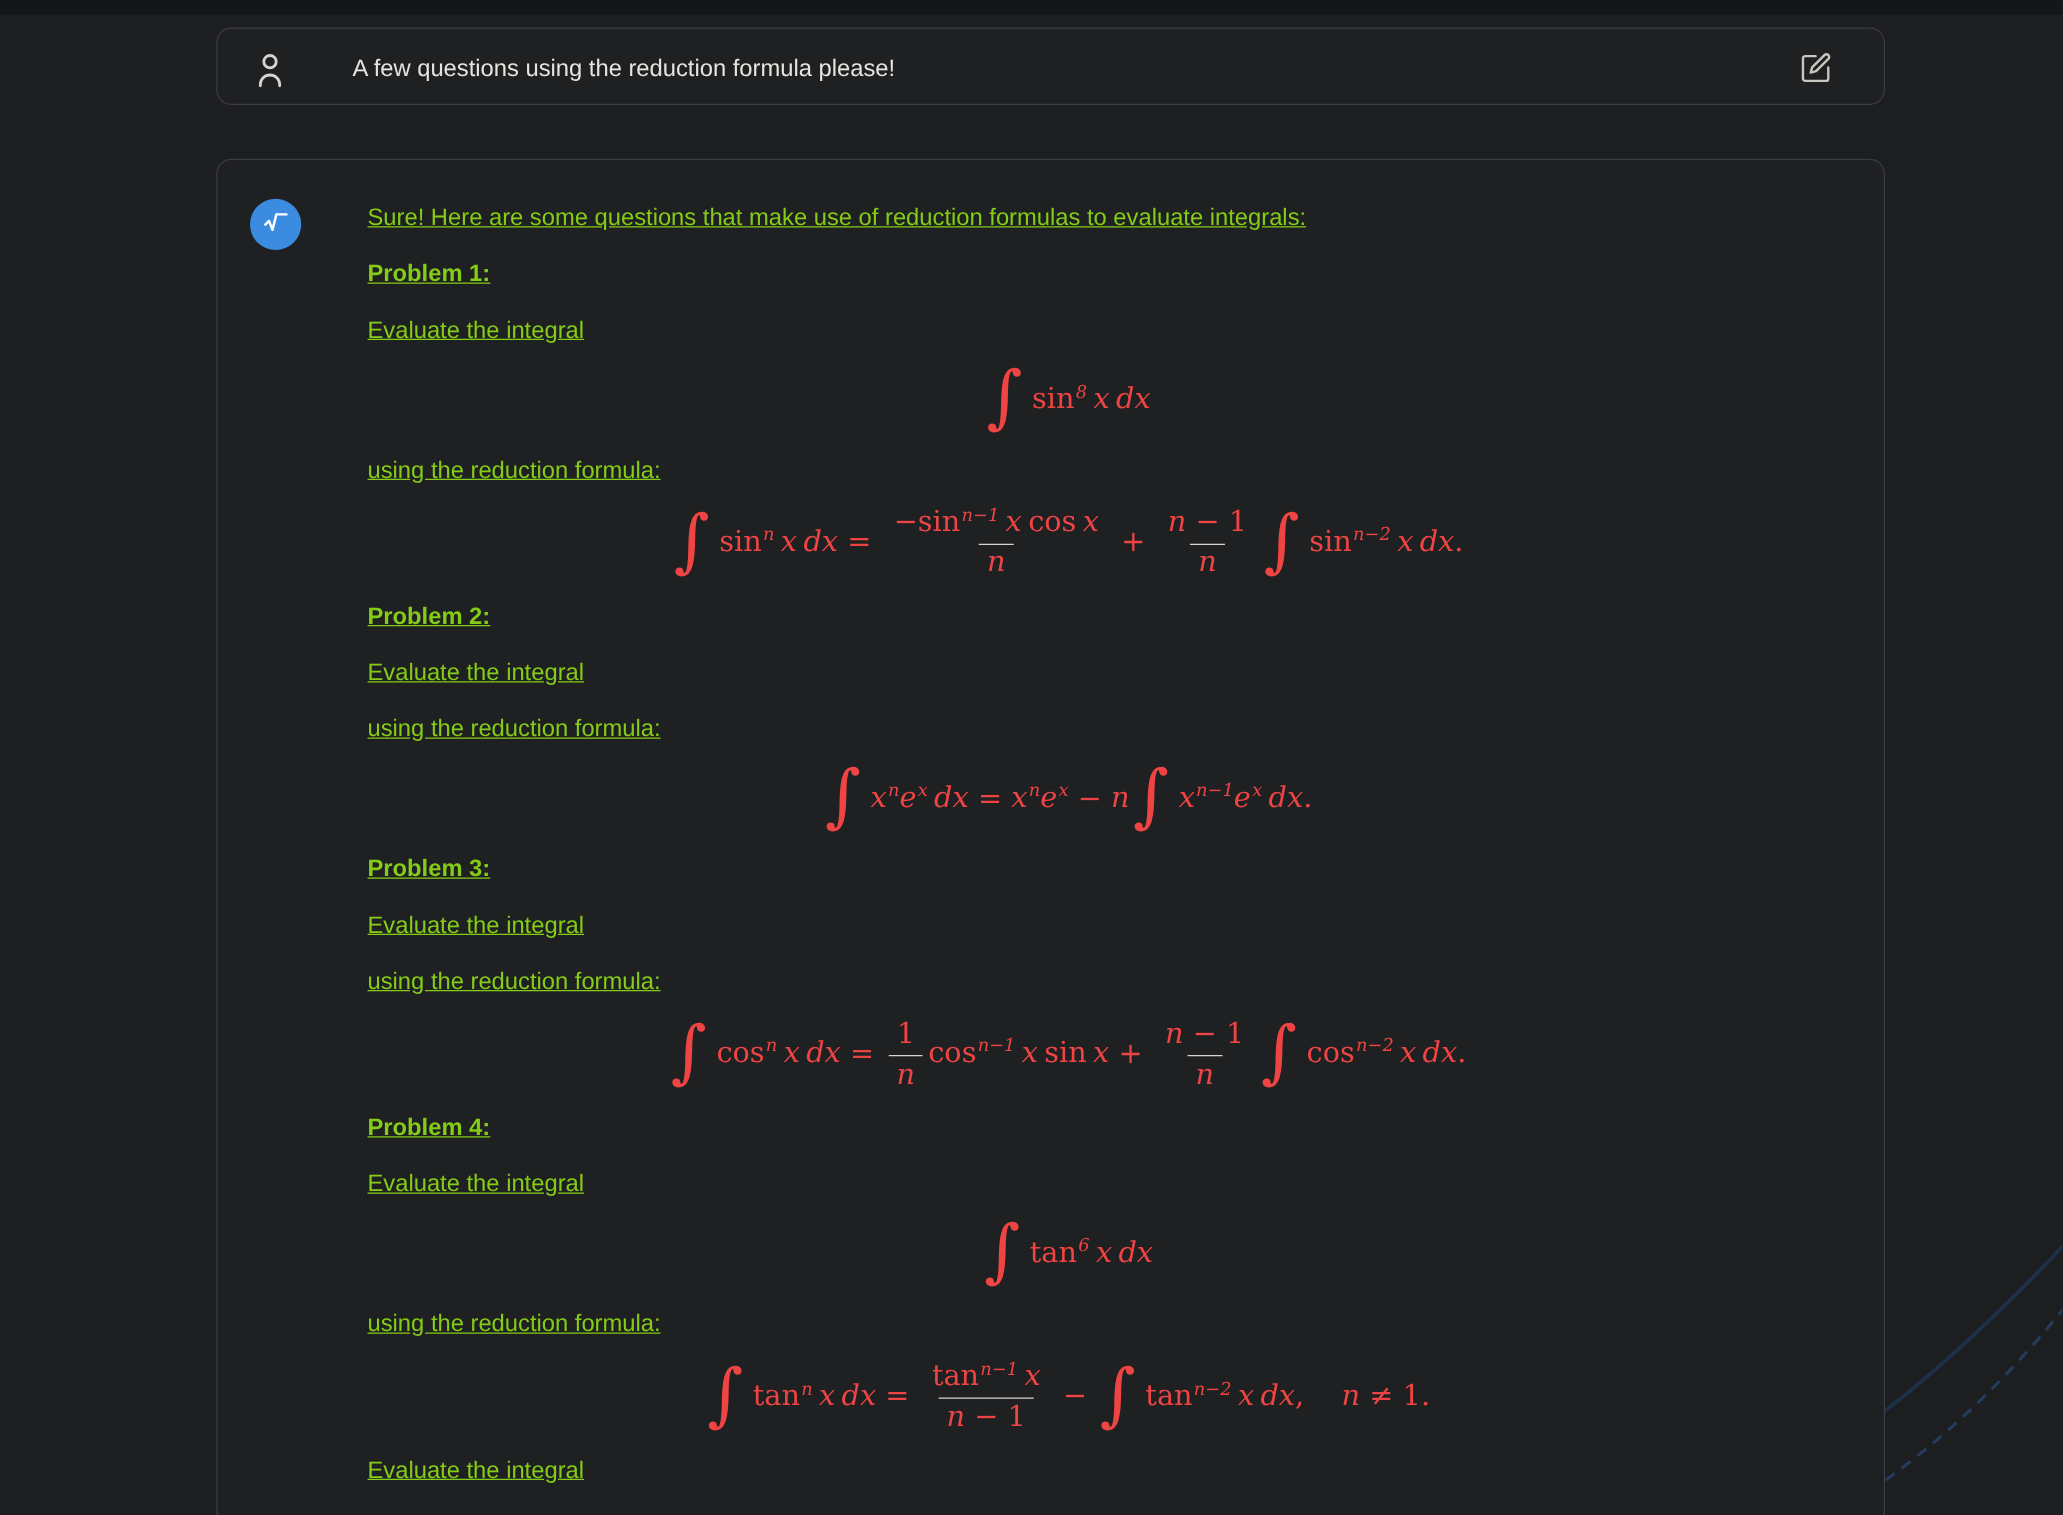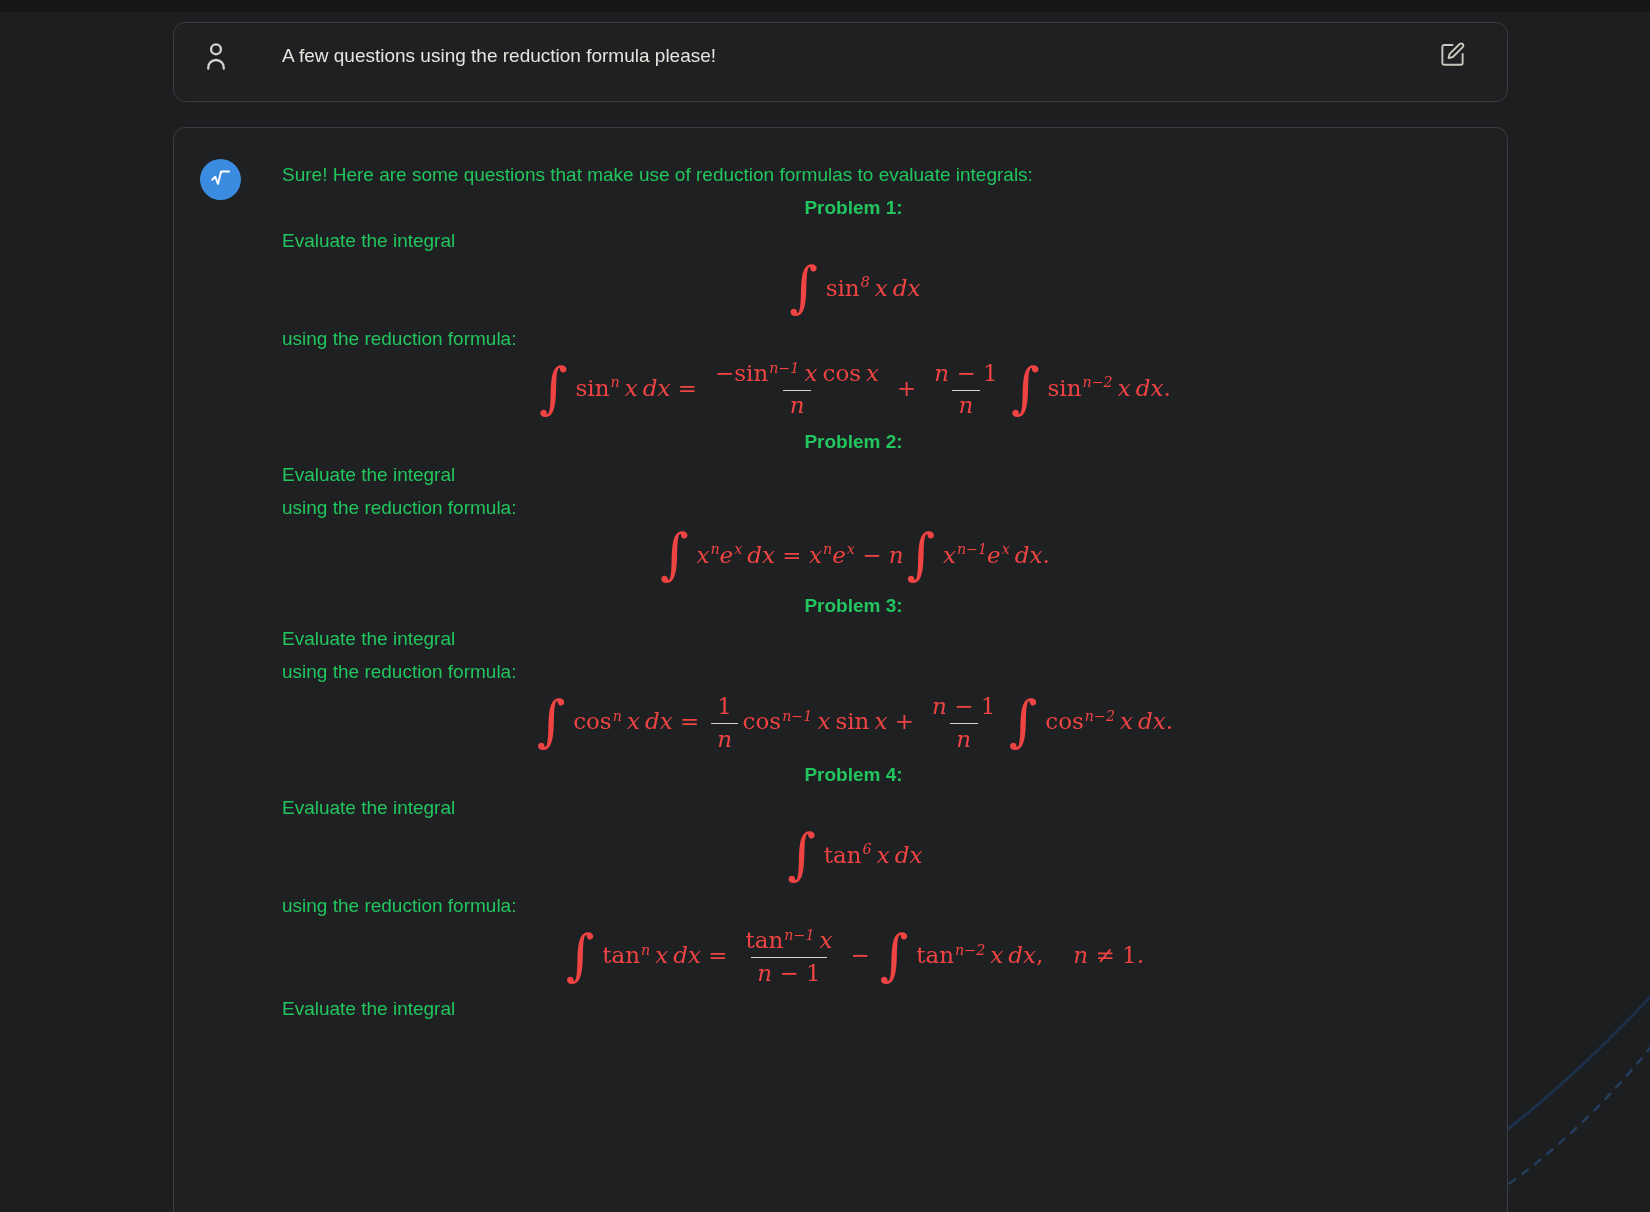"A few questions using the" .user-card { height: 80px -> 62px }
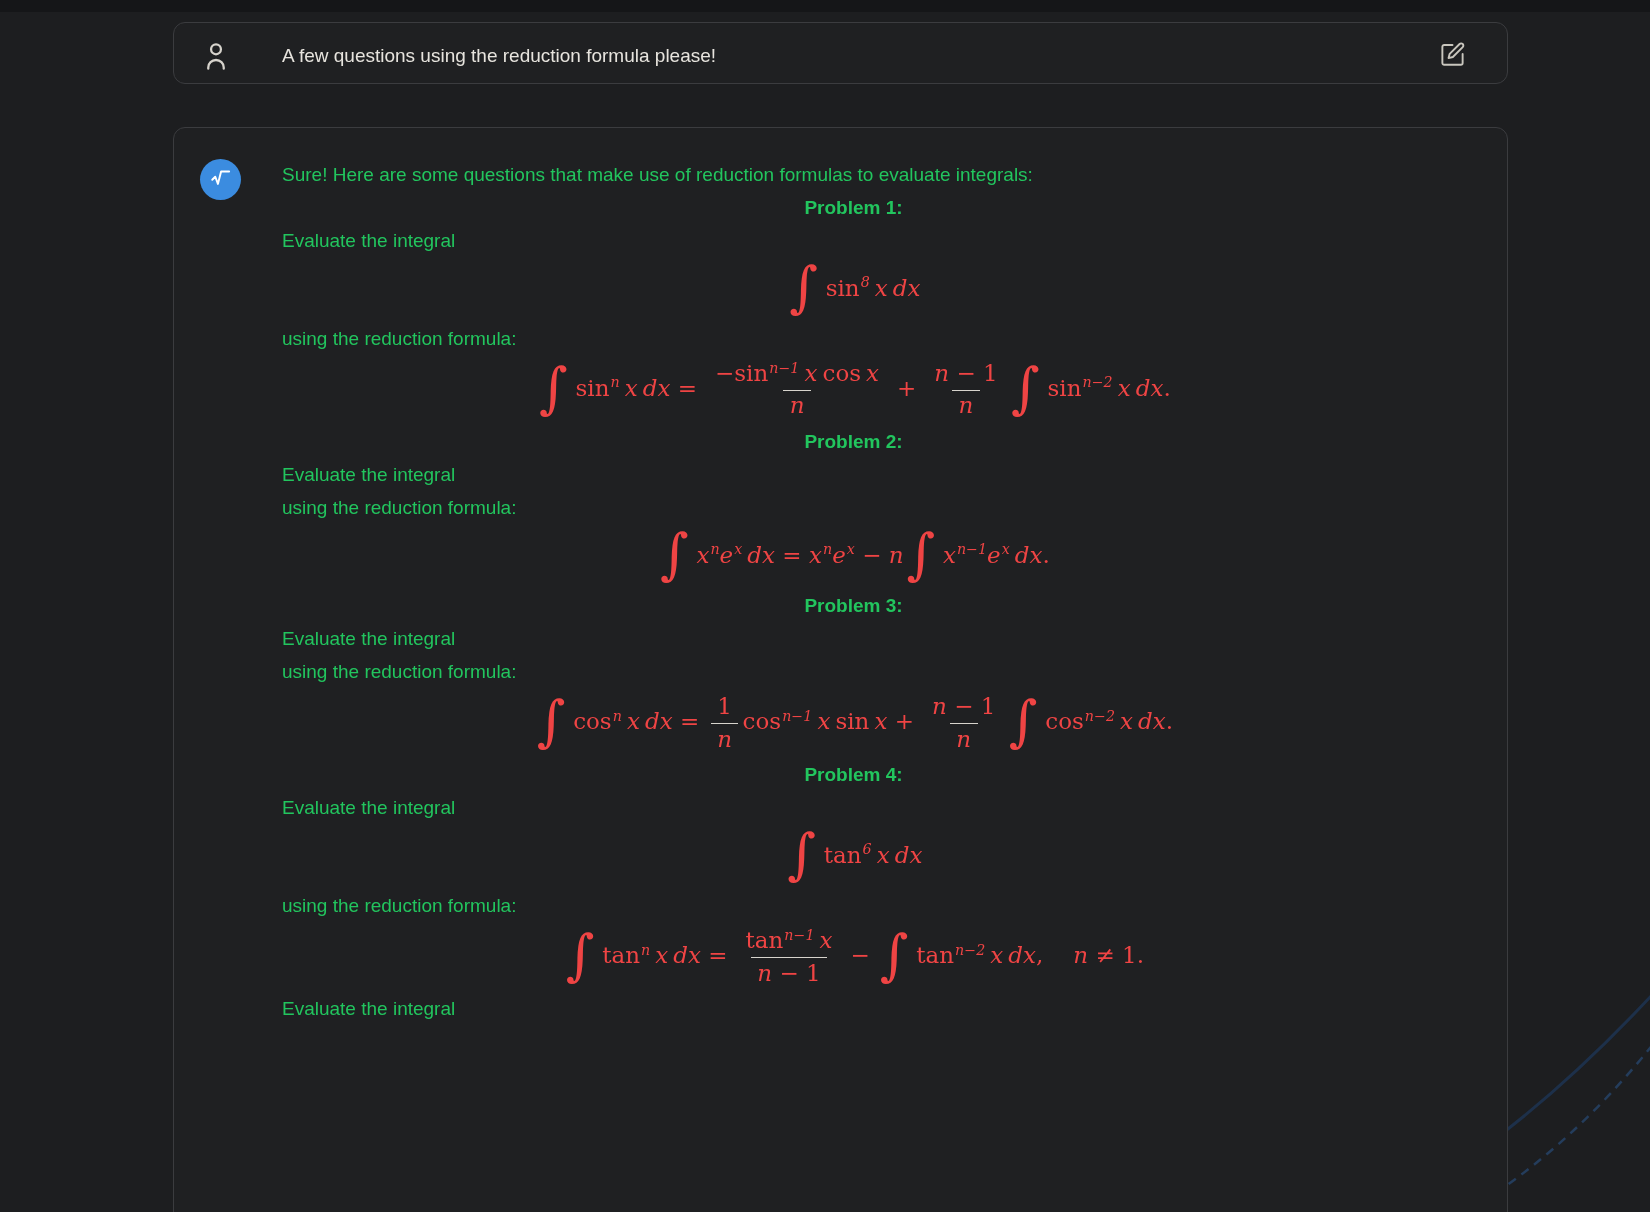"Sure! Here are some questions" .content p { color: #22c55e -> #84cc16; margin: 0 -> 12px; text-decoration: none -> underline }
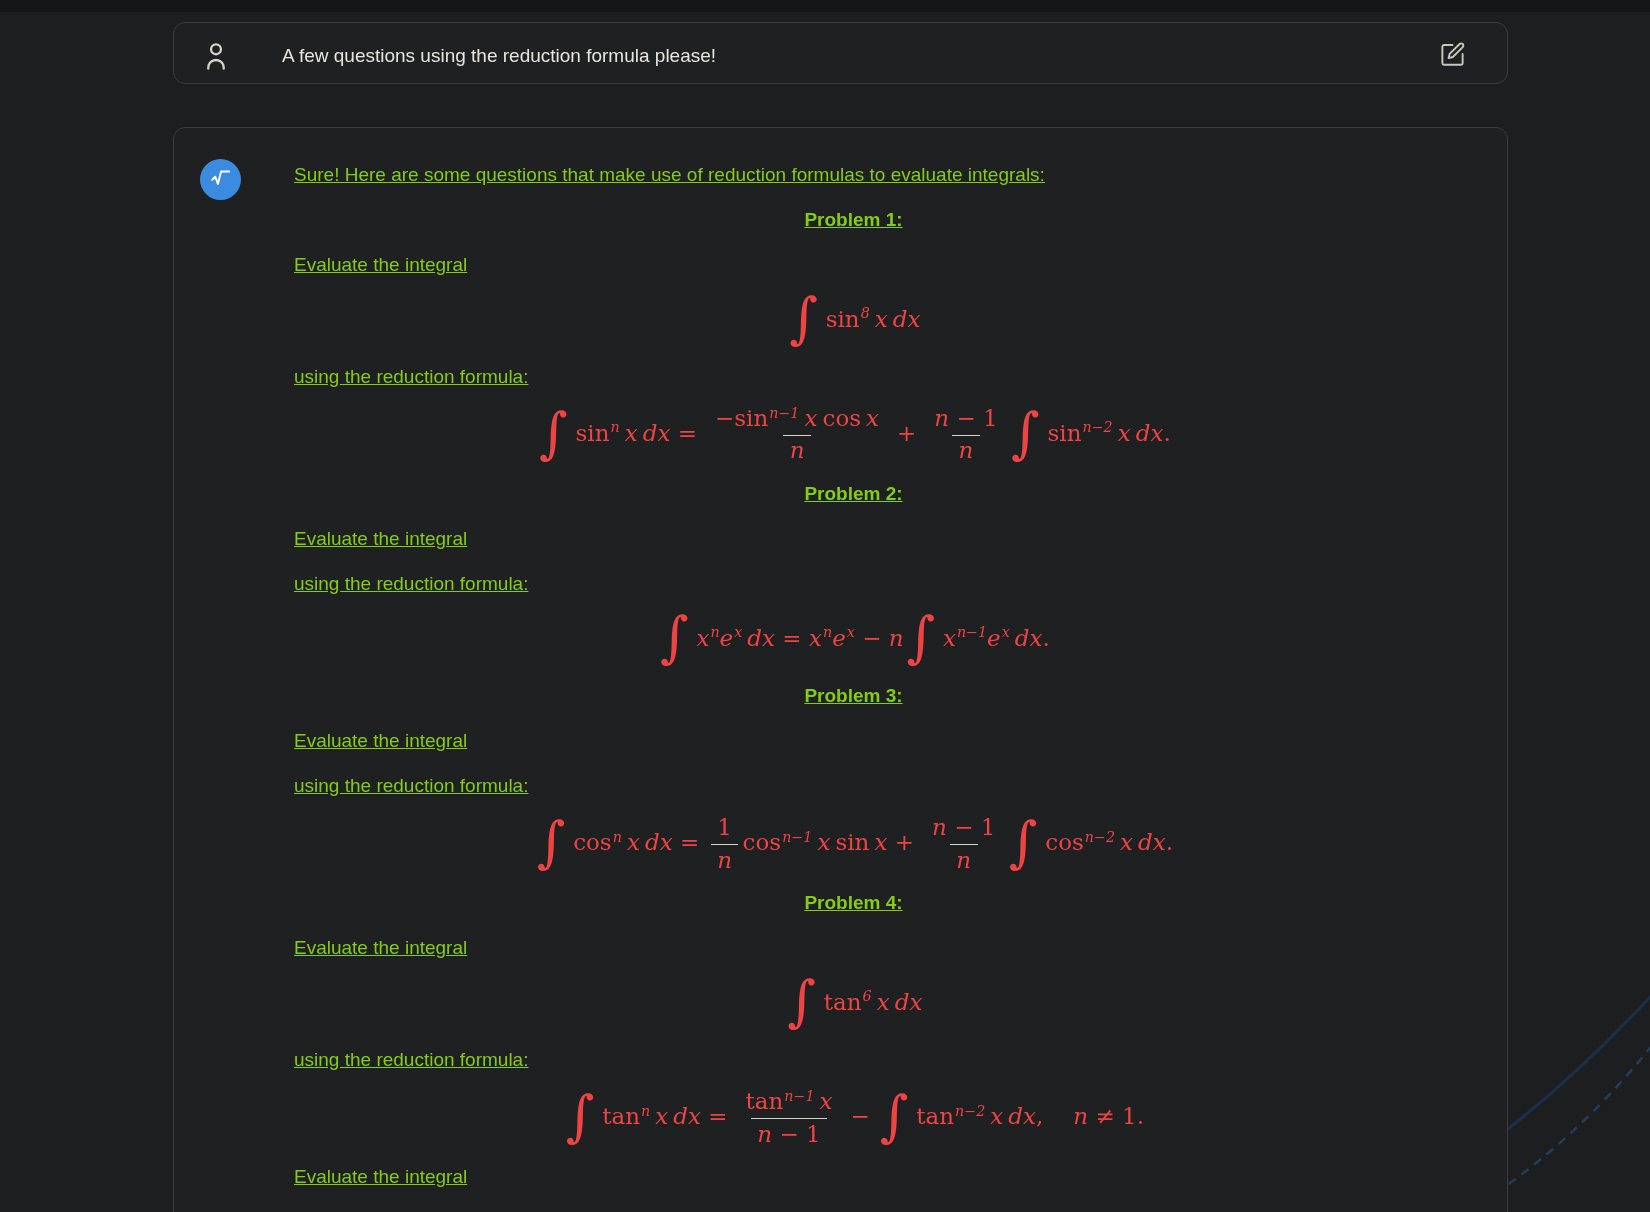"Problem 1:" .content p.plabel { text-align: center -> none }
